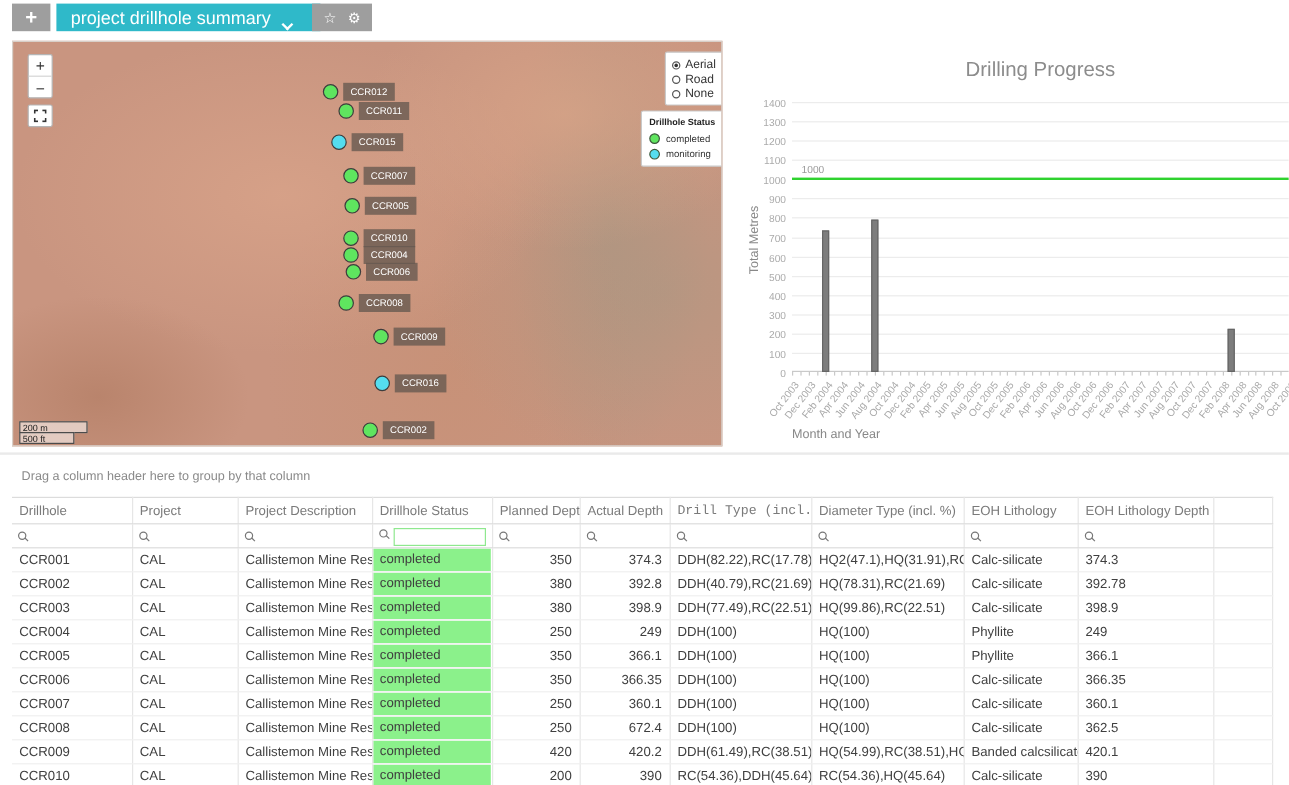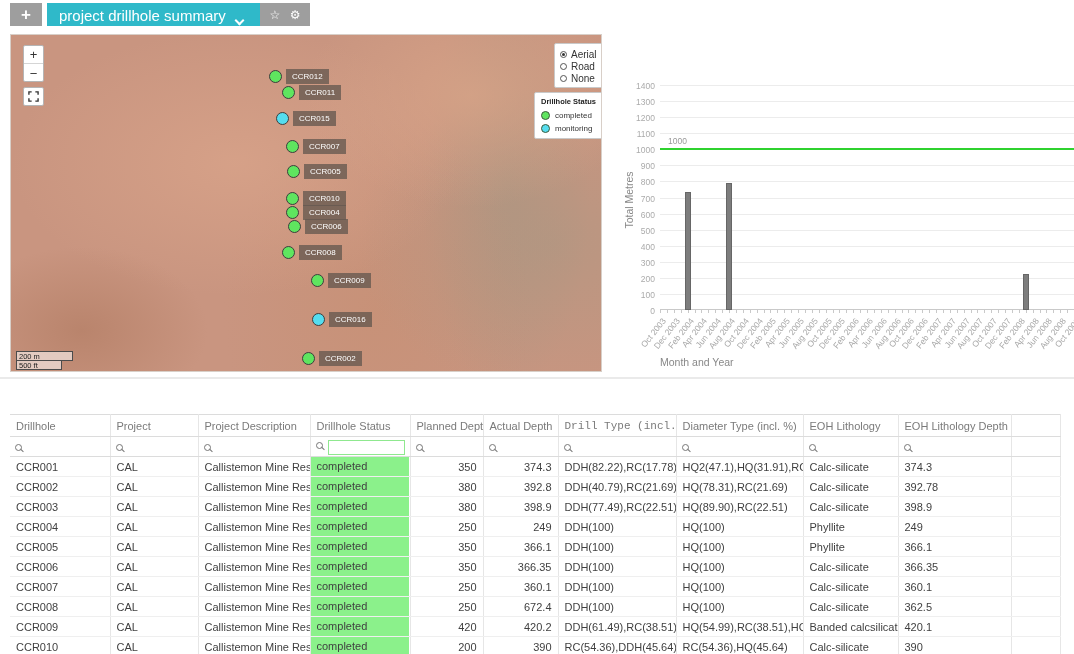"Drilling Progress" div.chart-title { html: none -> <div>Drilling Progress</div> }
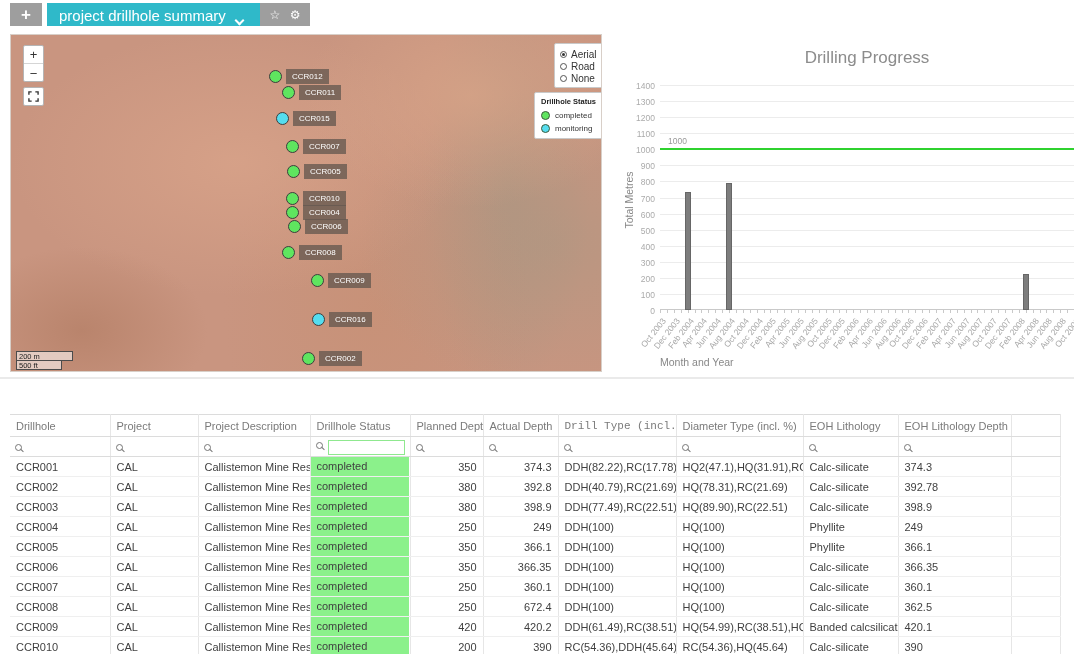"Drag a column header here" div.group-hint { html: none -> <div>Drag a column header here to group by that column</div> }
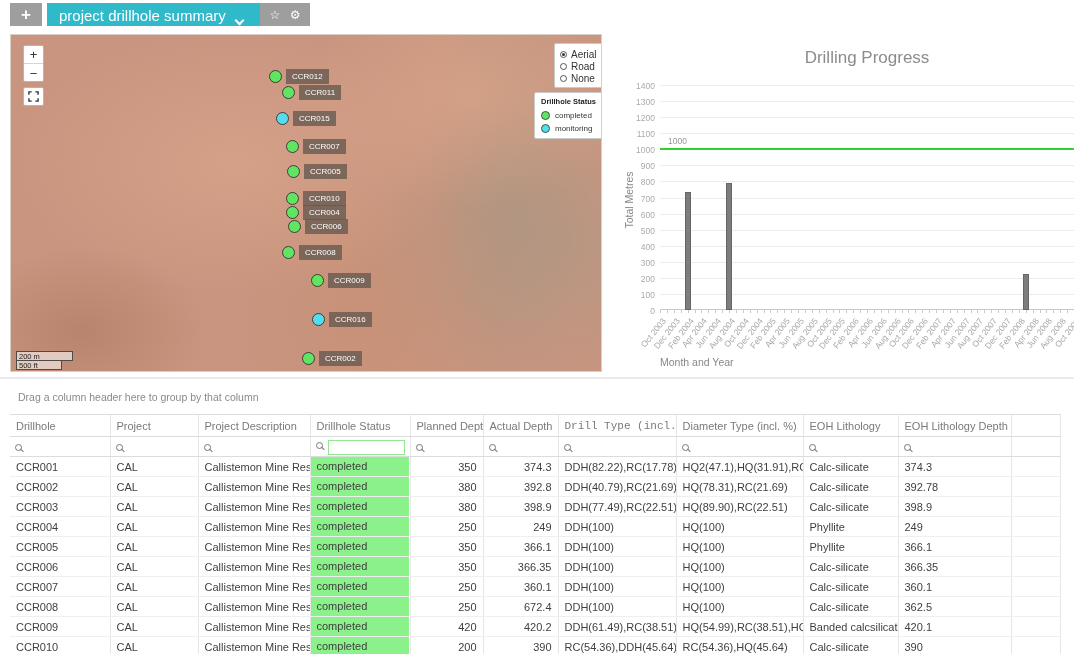"HQ(89.90),RC(22.51)" td { text: 89.90 -> 99.86 }
